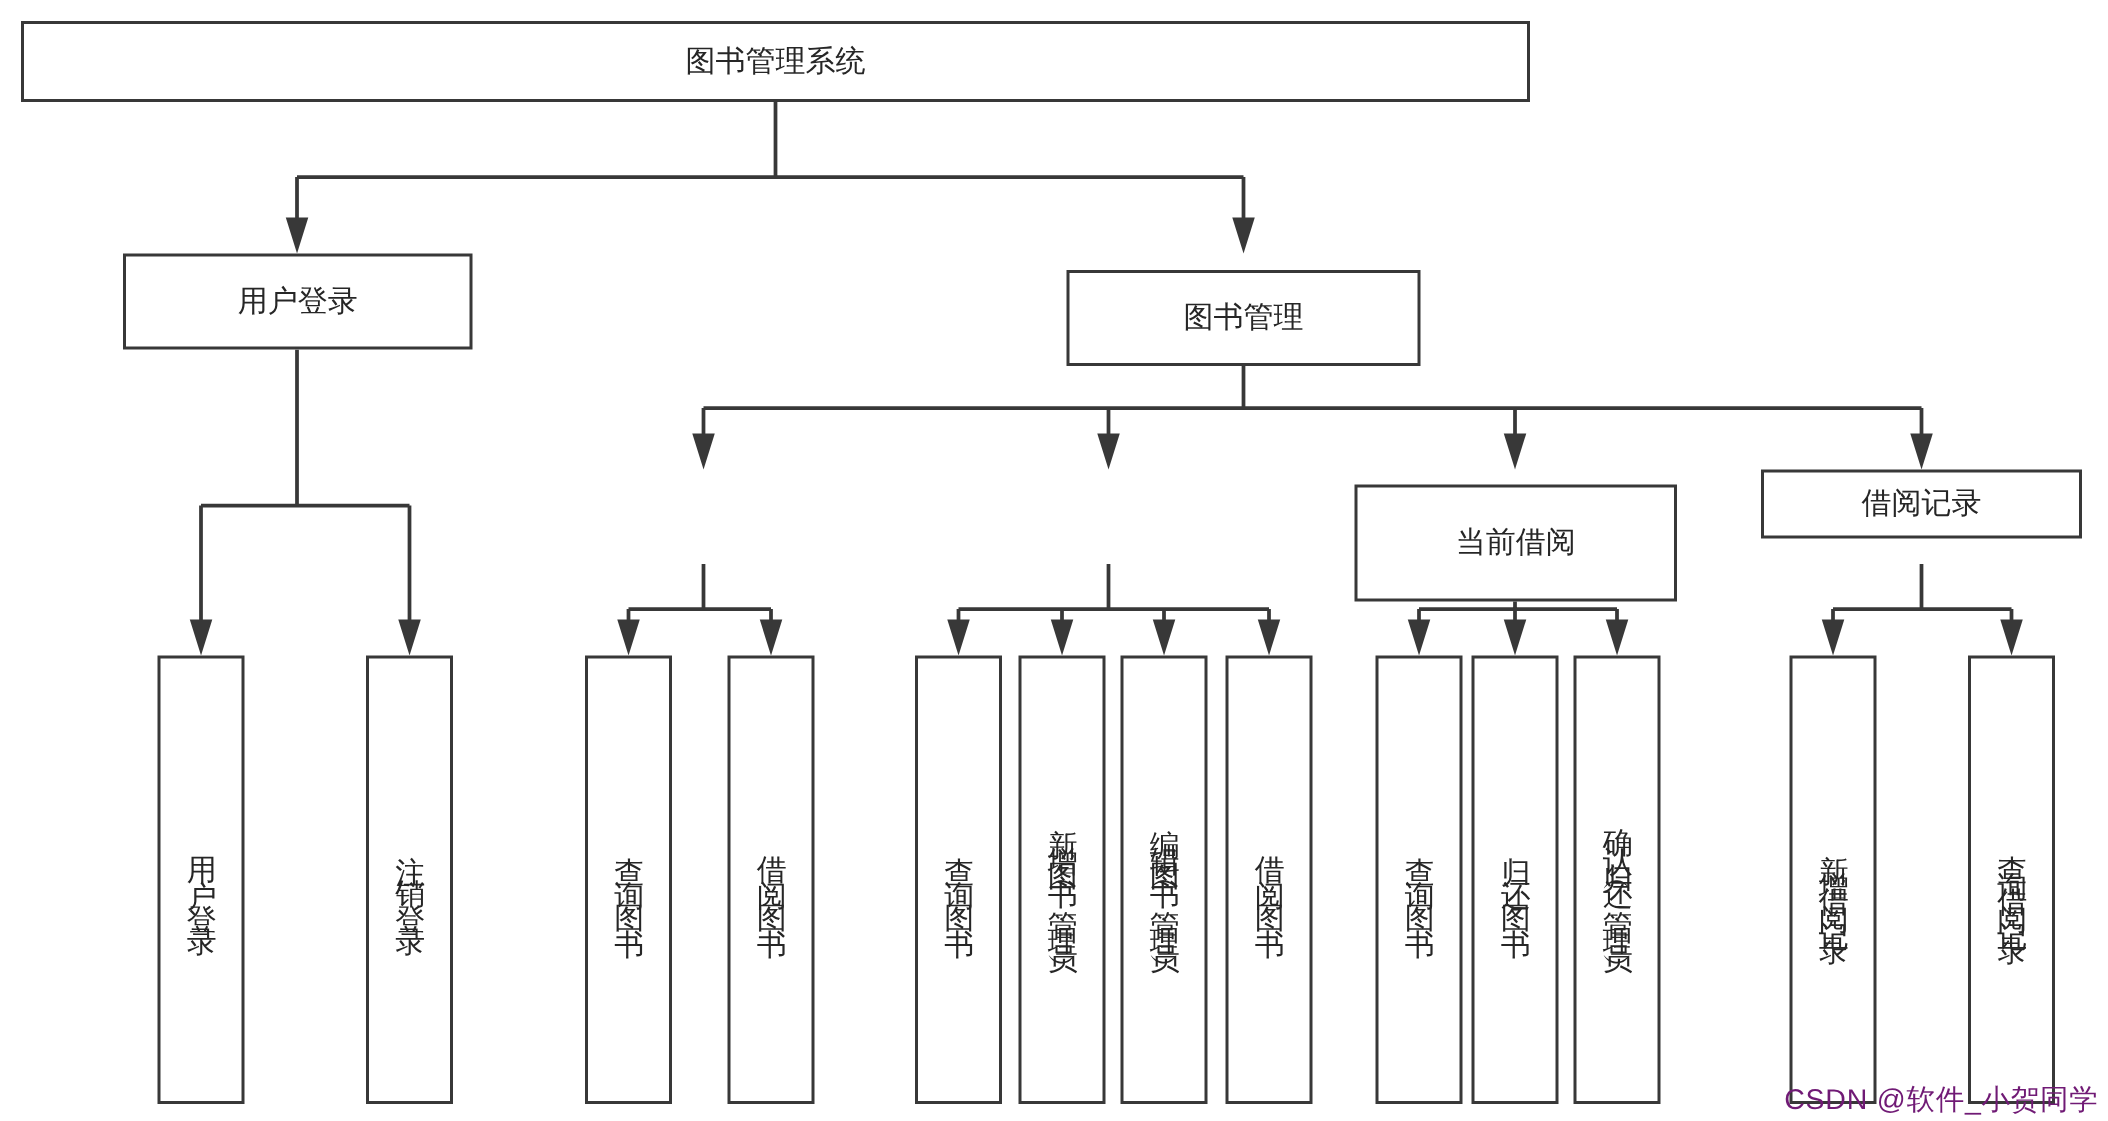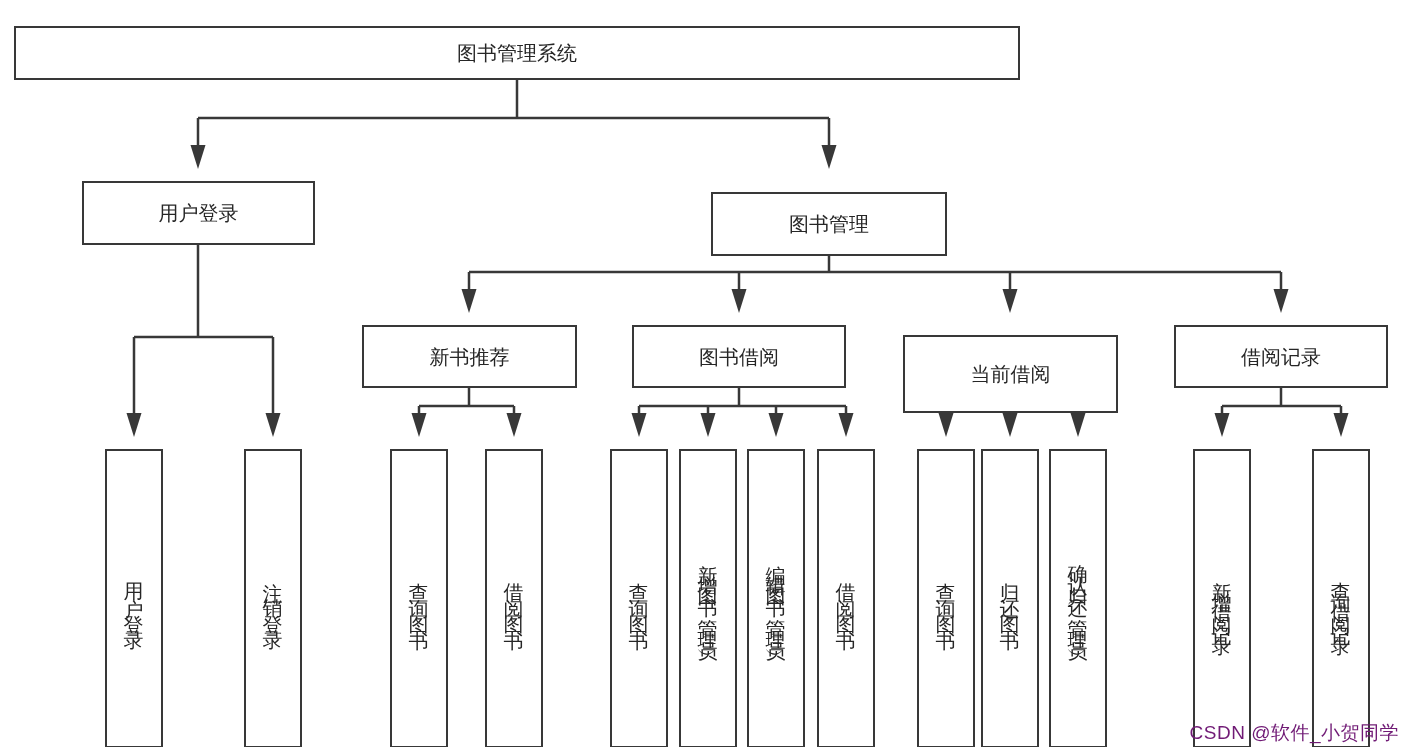"图书管理系统" .box { margin-top: 12px -> none }
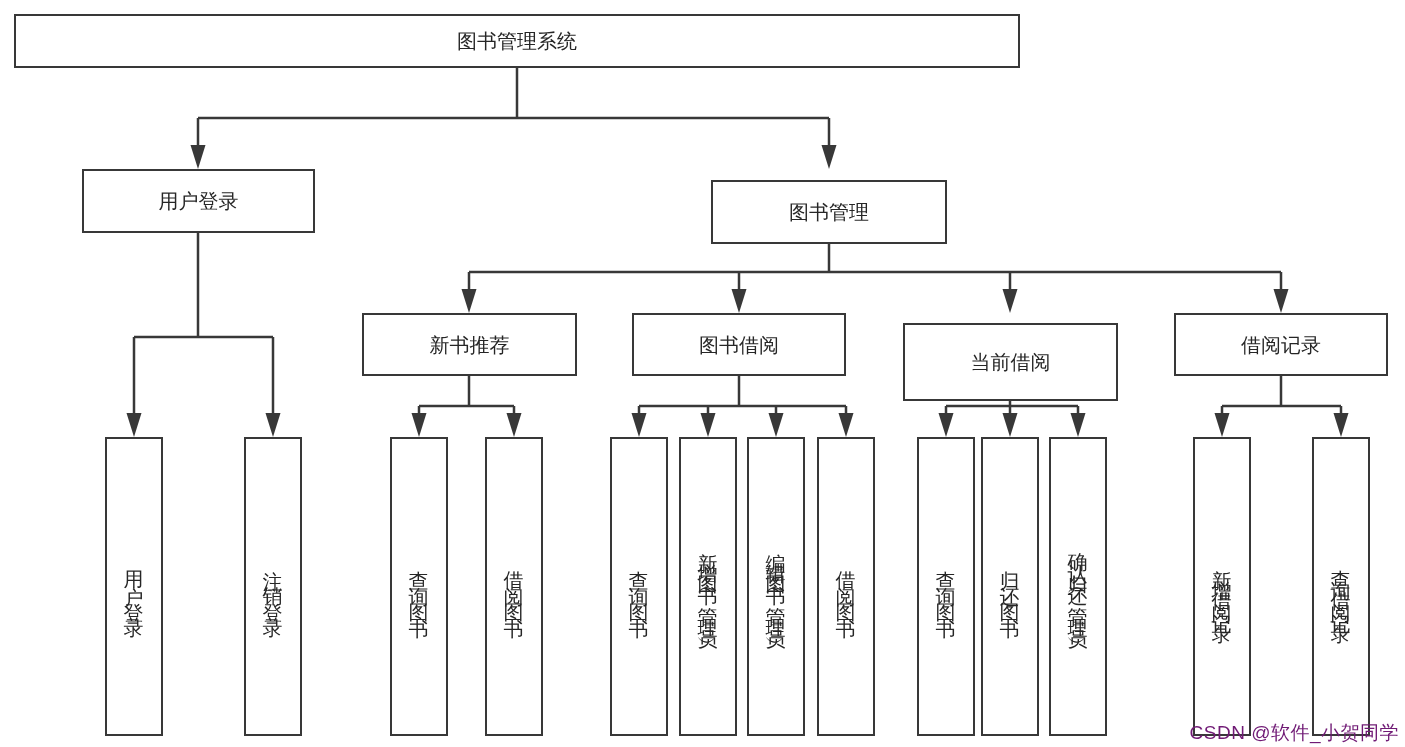"新书推荐" div.box { html: <div> <span>新书推荐</span> </div> -> none }
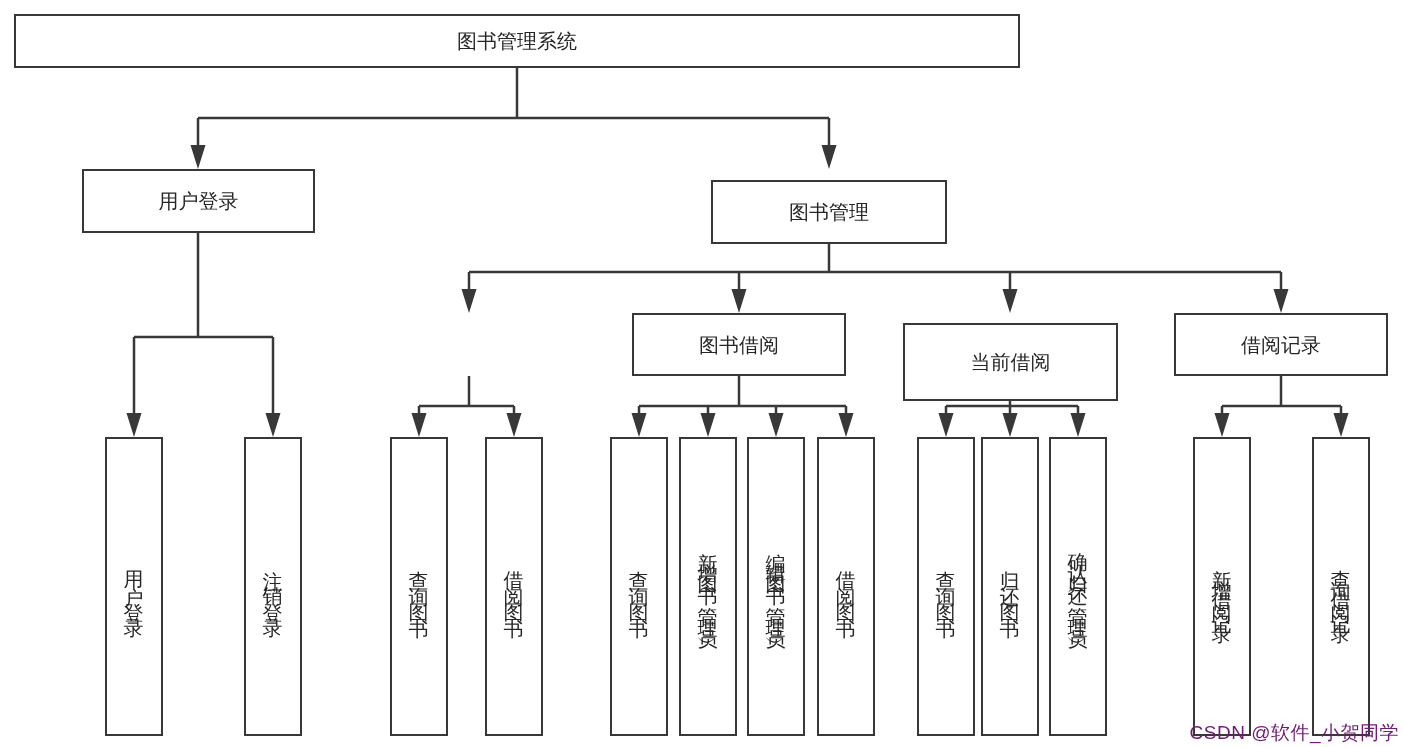"图书借阅" div.box { html: <div> <span>图书借阅</span> </div> -> none }
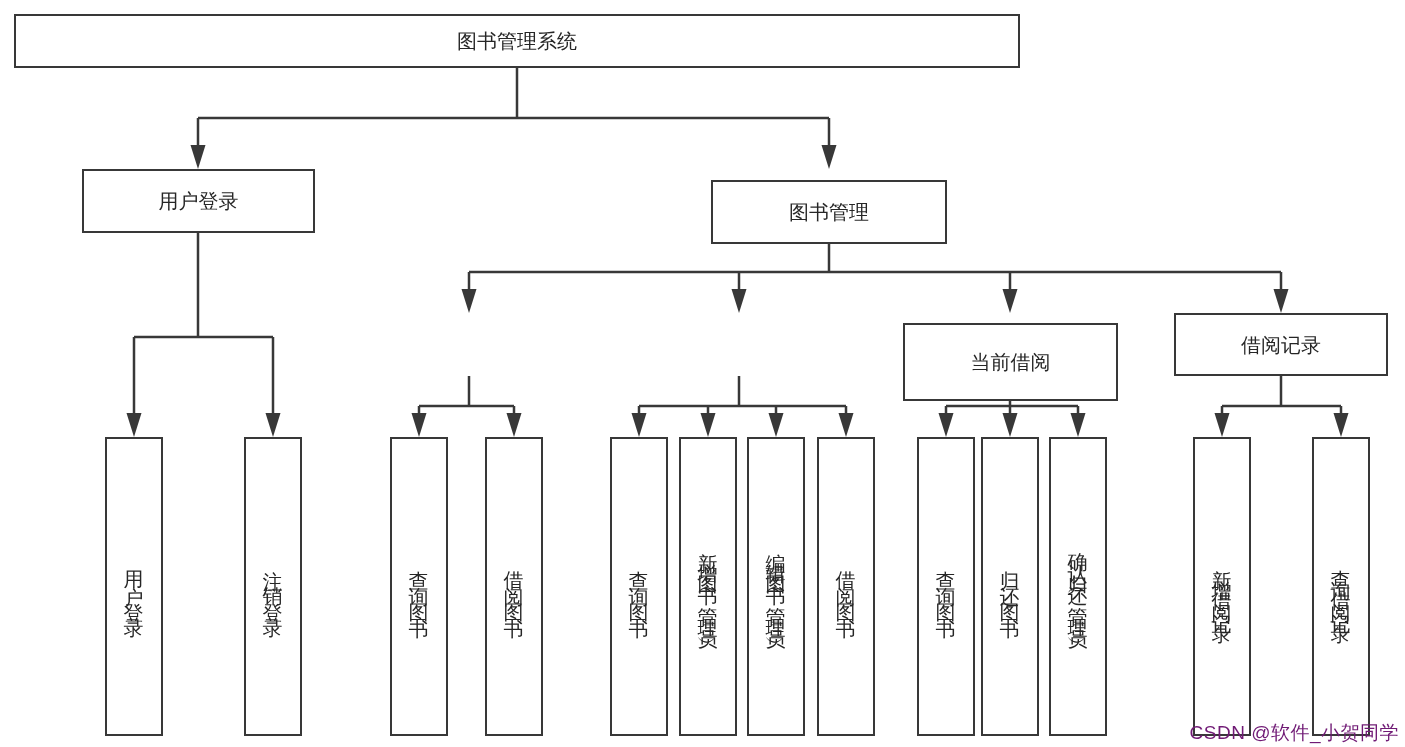"借阅记录" div.box { height: 63px -> 46px }
